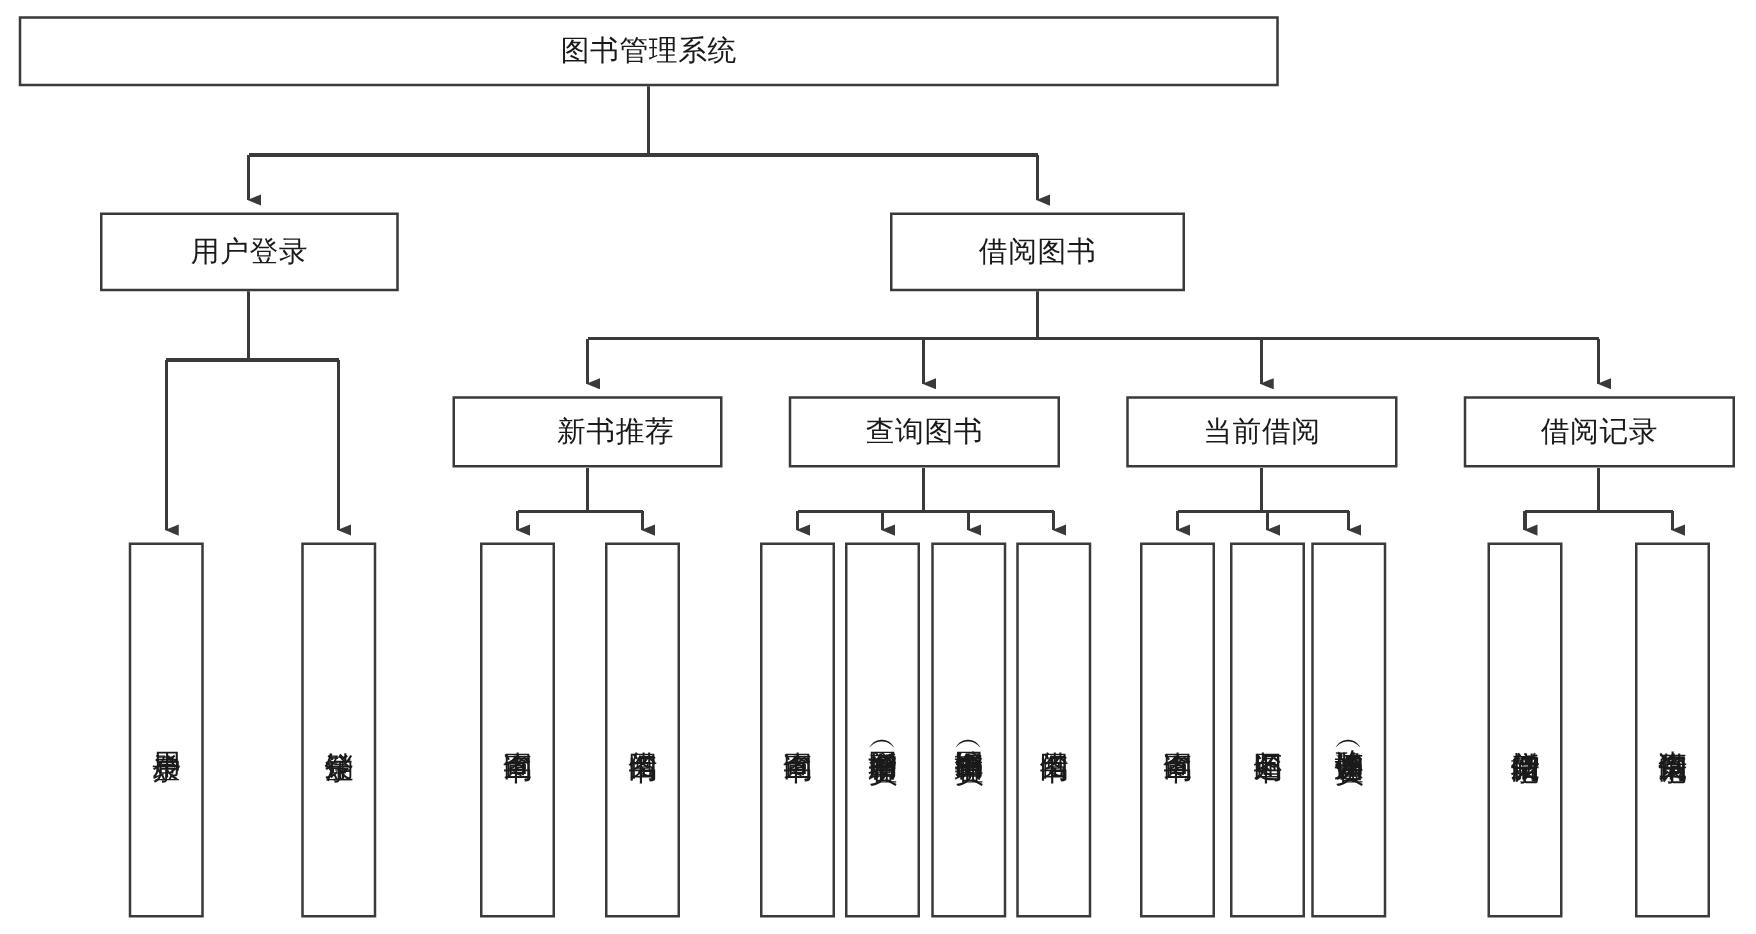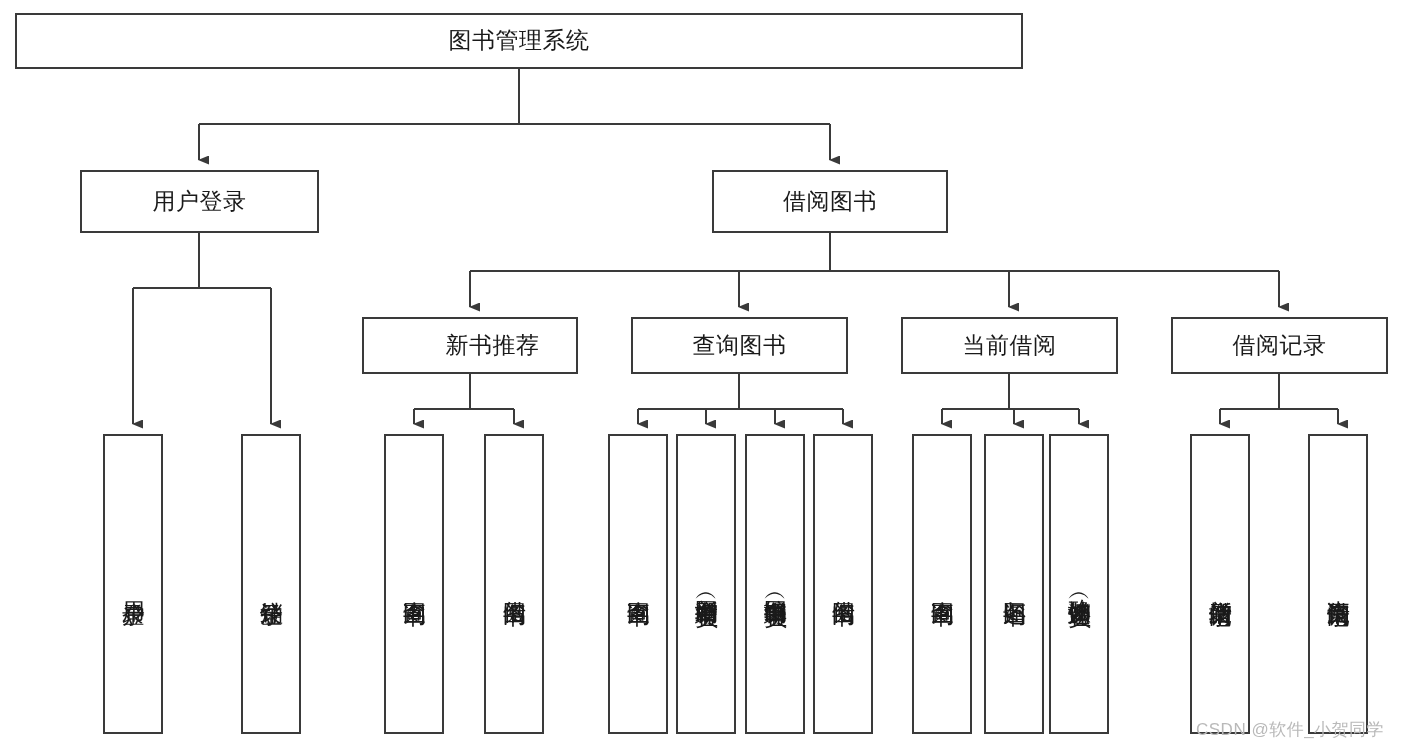"CSDN @软件_小贺同学" div.watermark { html: <div>CSDN @软件_小贺同学</div> -> none }
